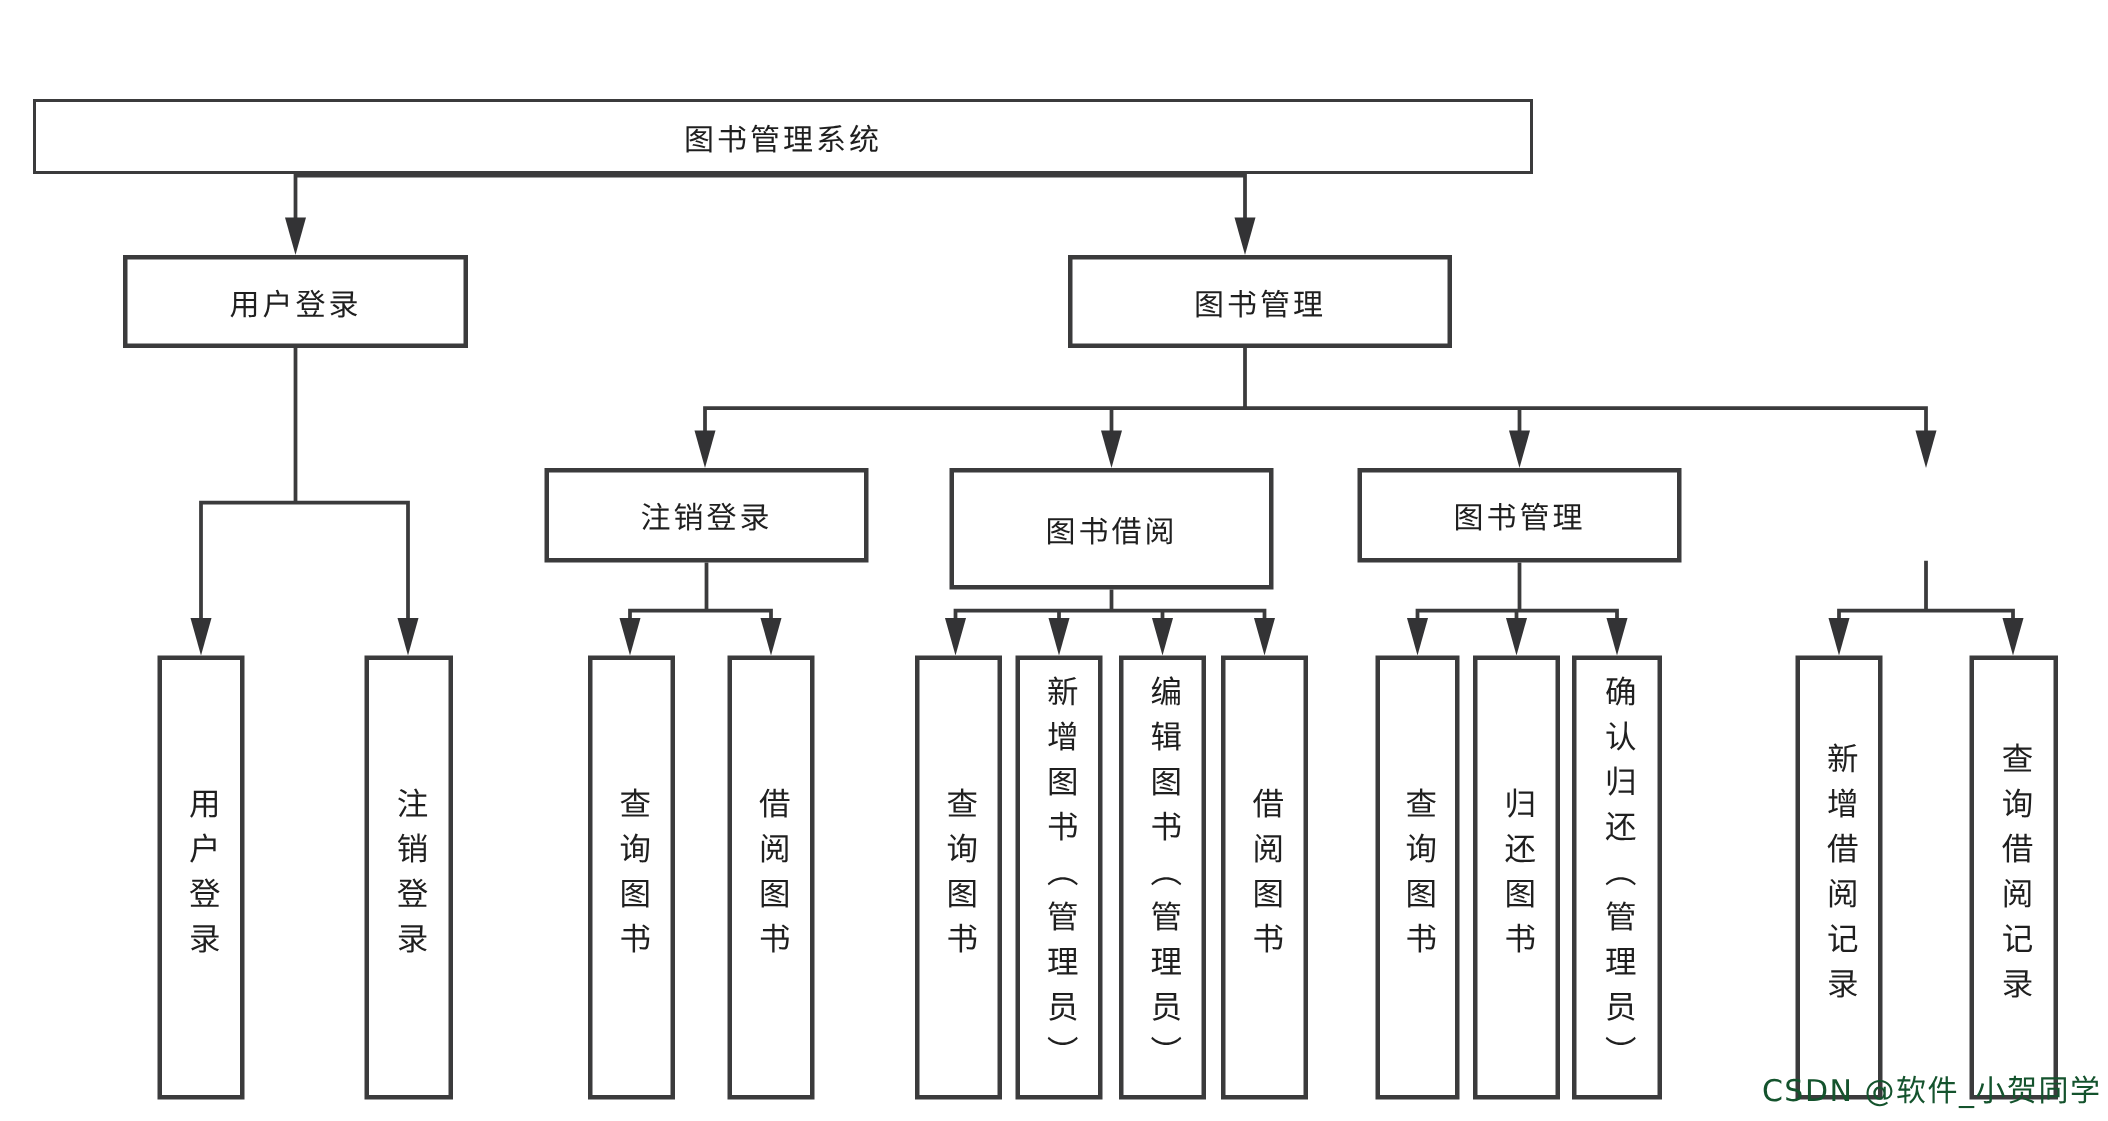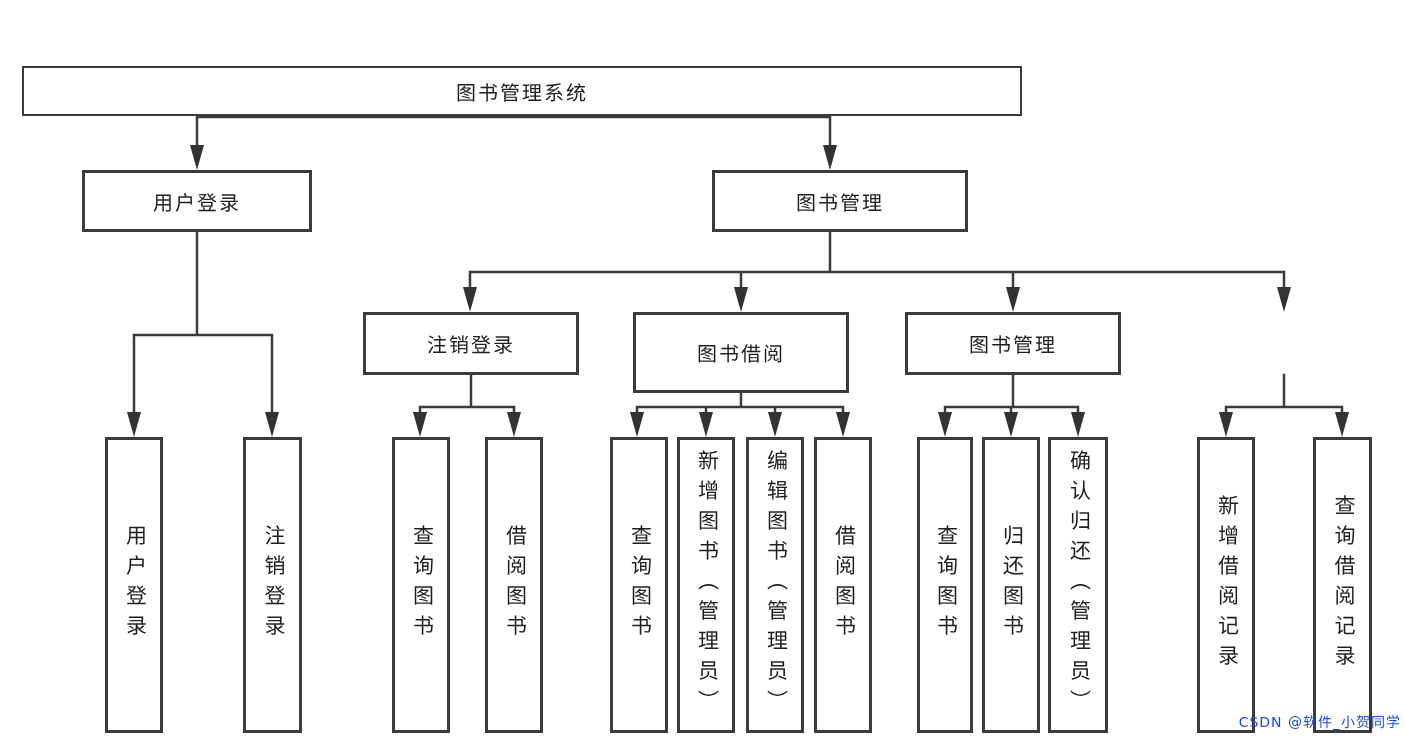"CSDN @软件_小贺同学" .watermark { color: #1d4ed8 -> #14532d; font-size: 14px -> 20px }
